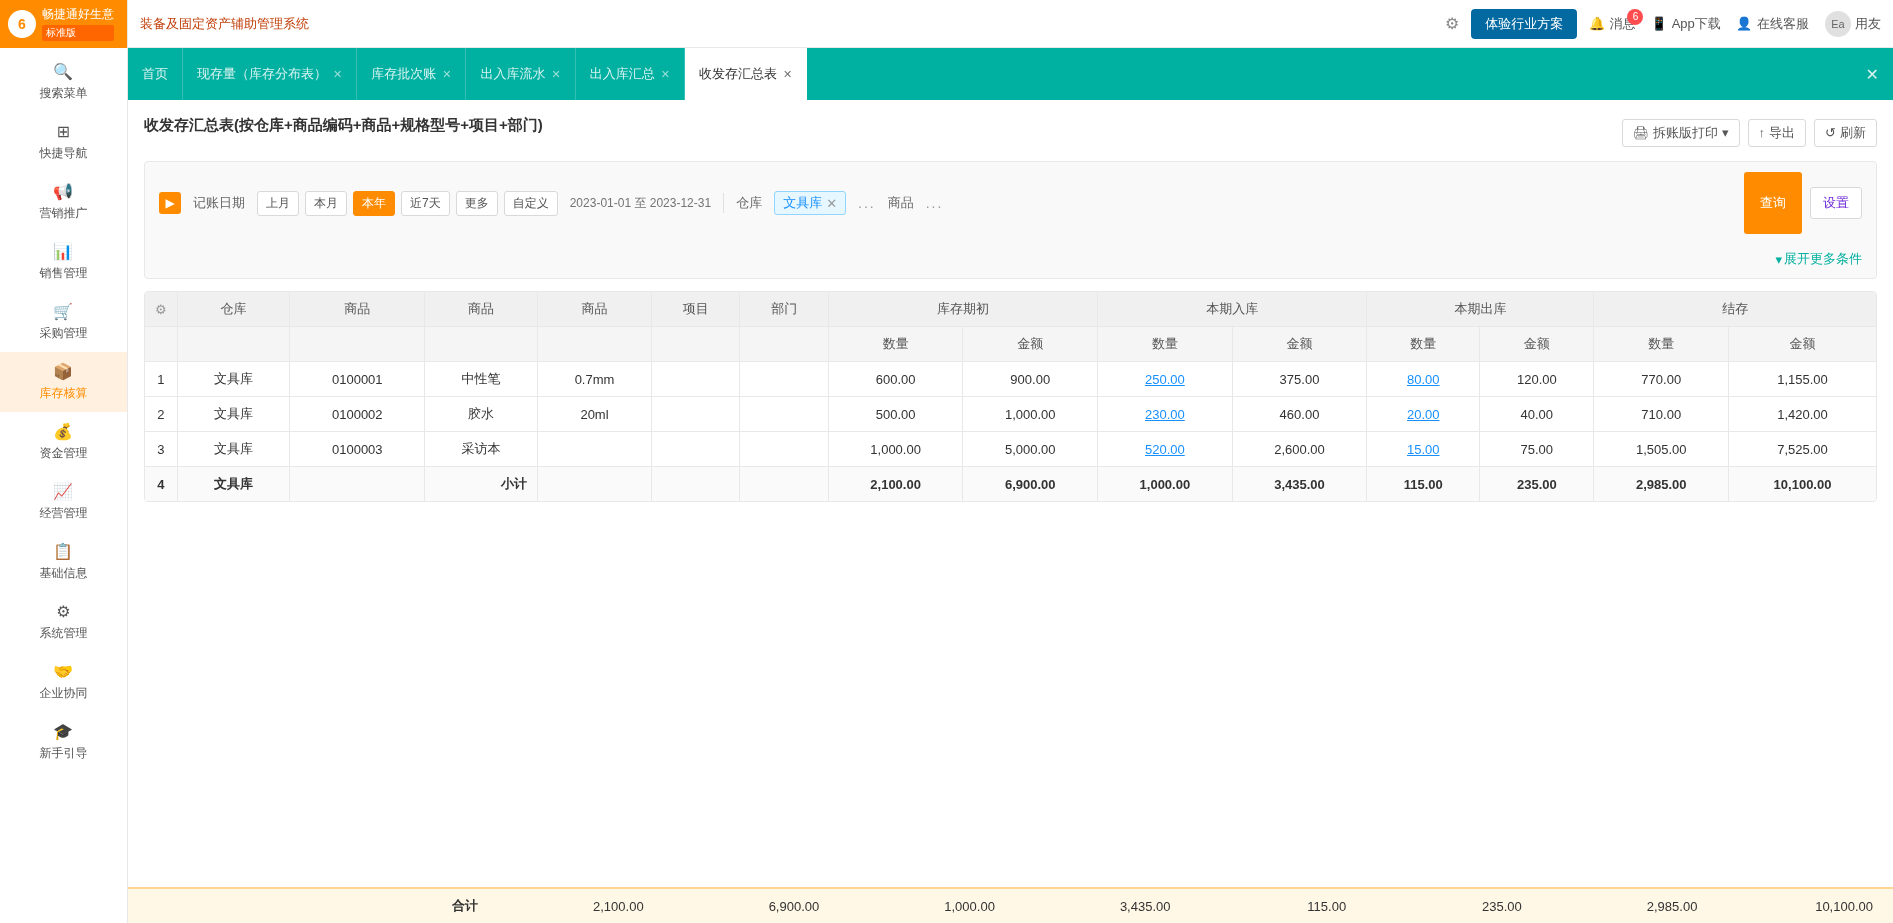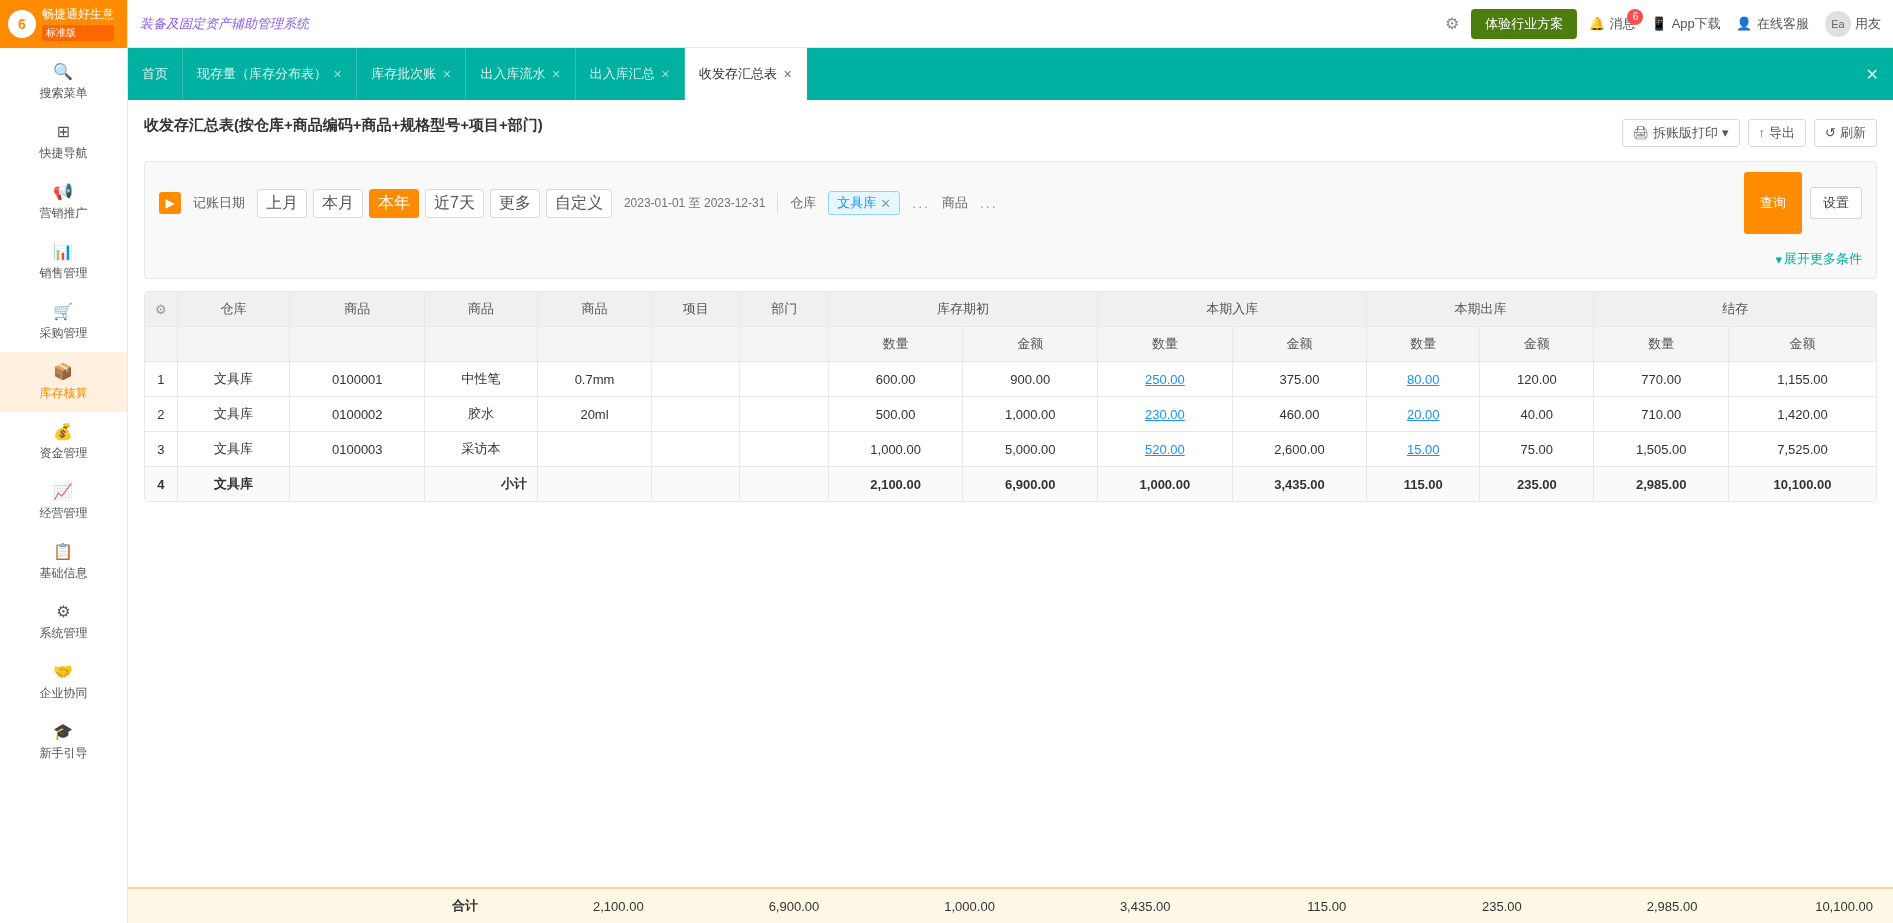"装备及固定资产辅助管理系统" .topbar-system-name { color: #8b5cf6 -> #c2410c; font-style: italic -> none }
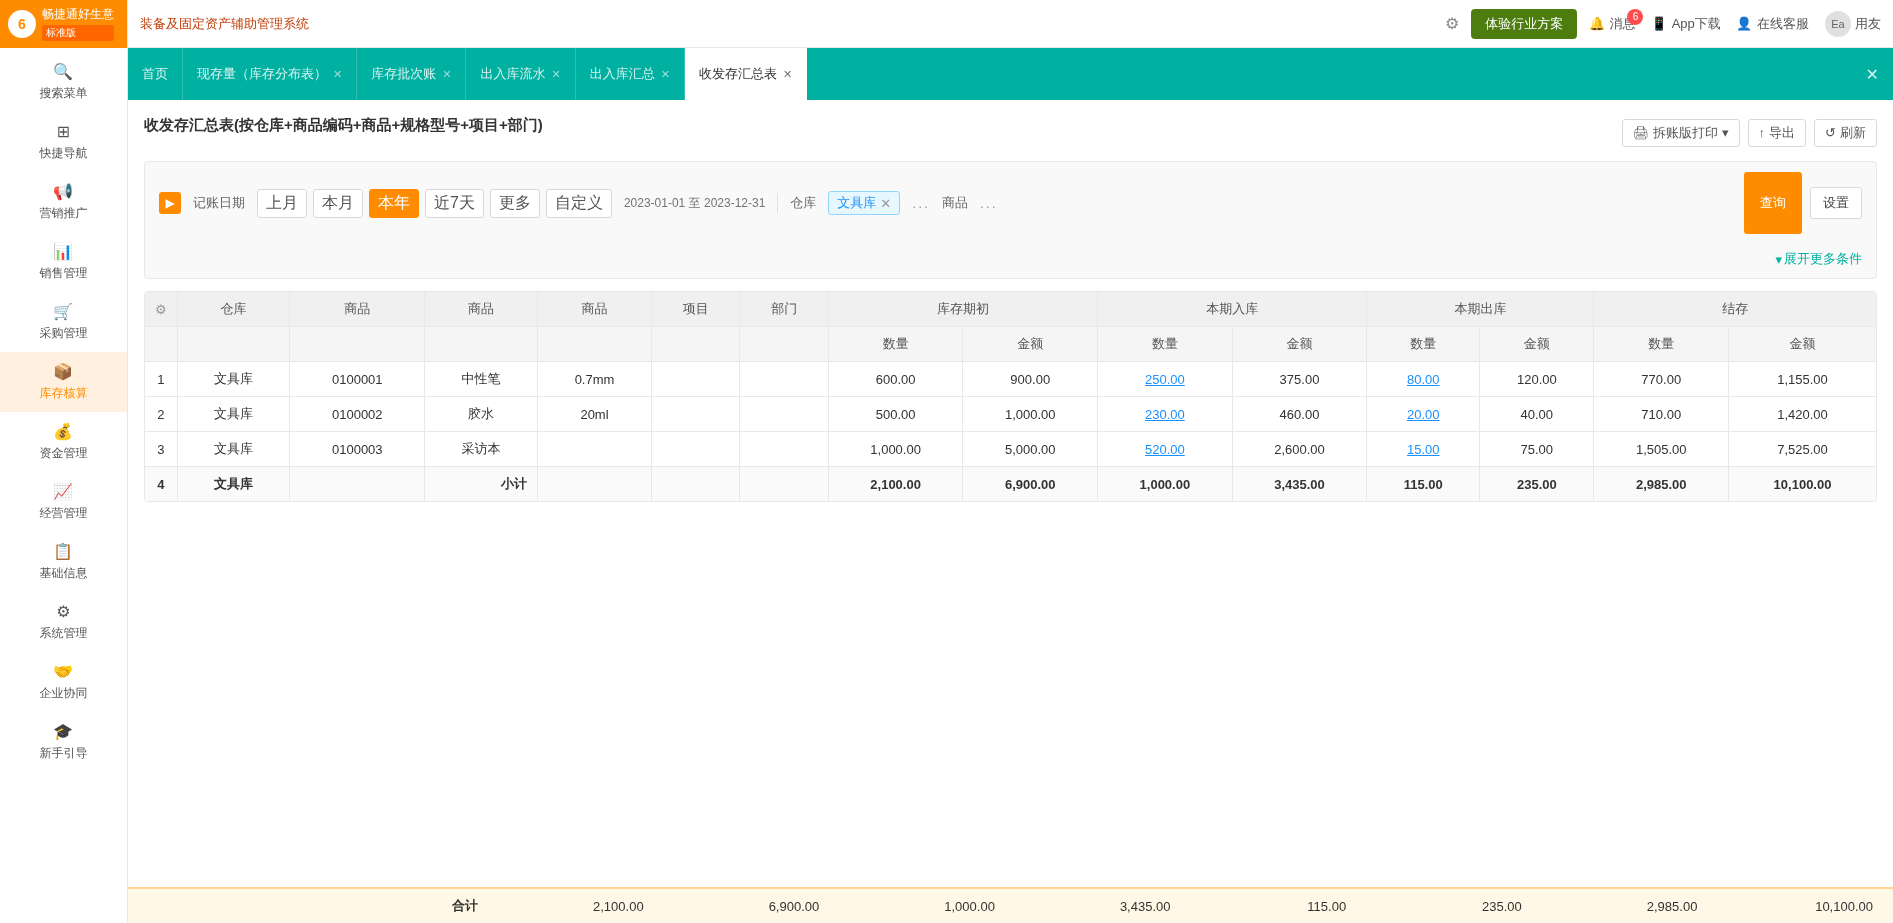"体验行业方案" .topbar-trial-btn { background: #4d7c0f -> #0369a1 }
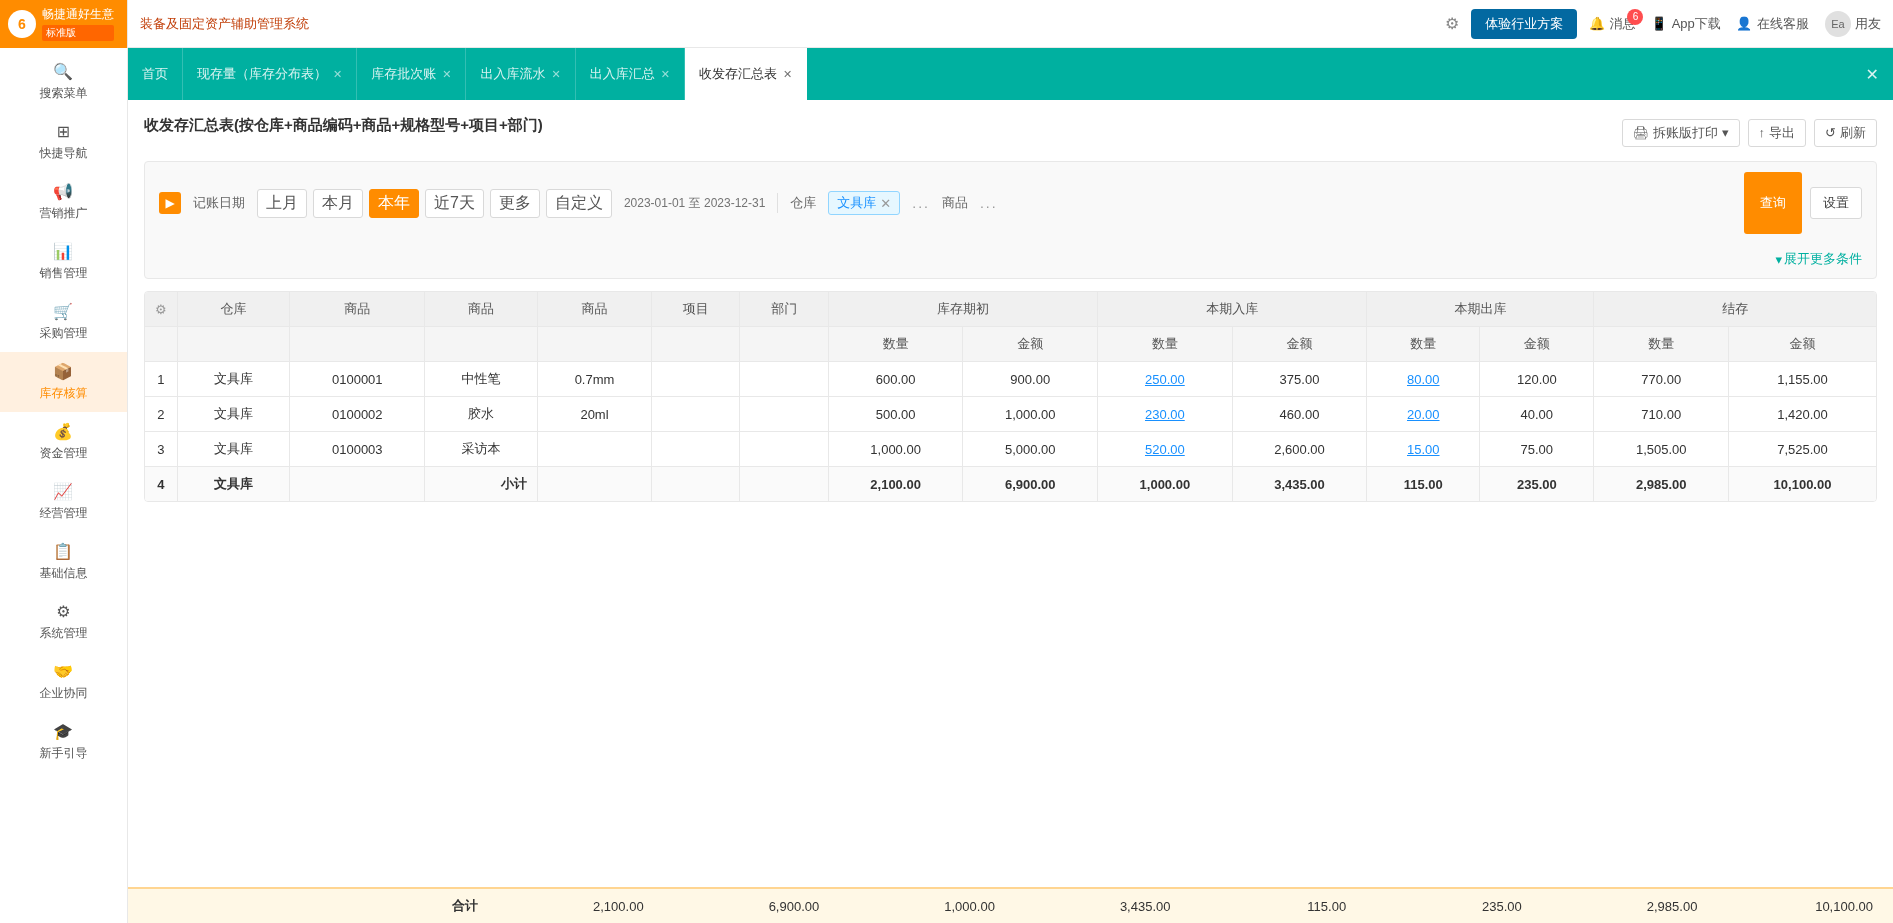"上月" .filter-date-btn { font-size: 16px -> 12px }
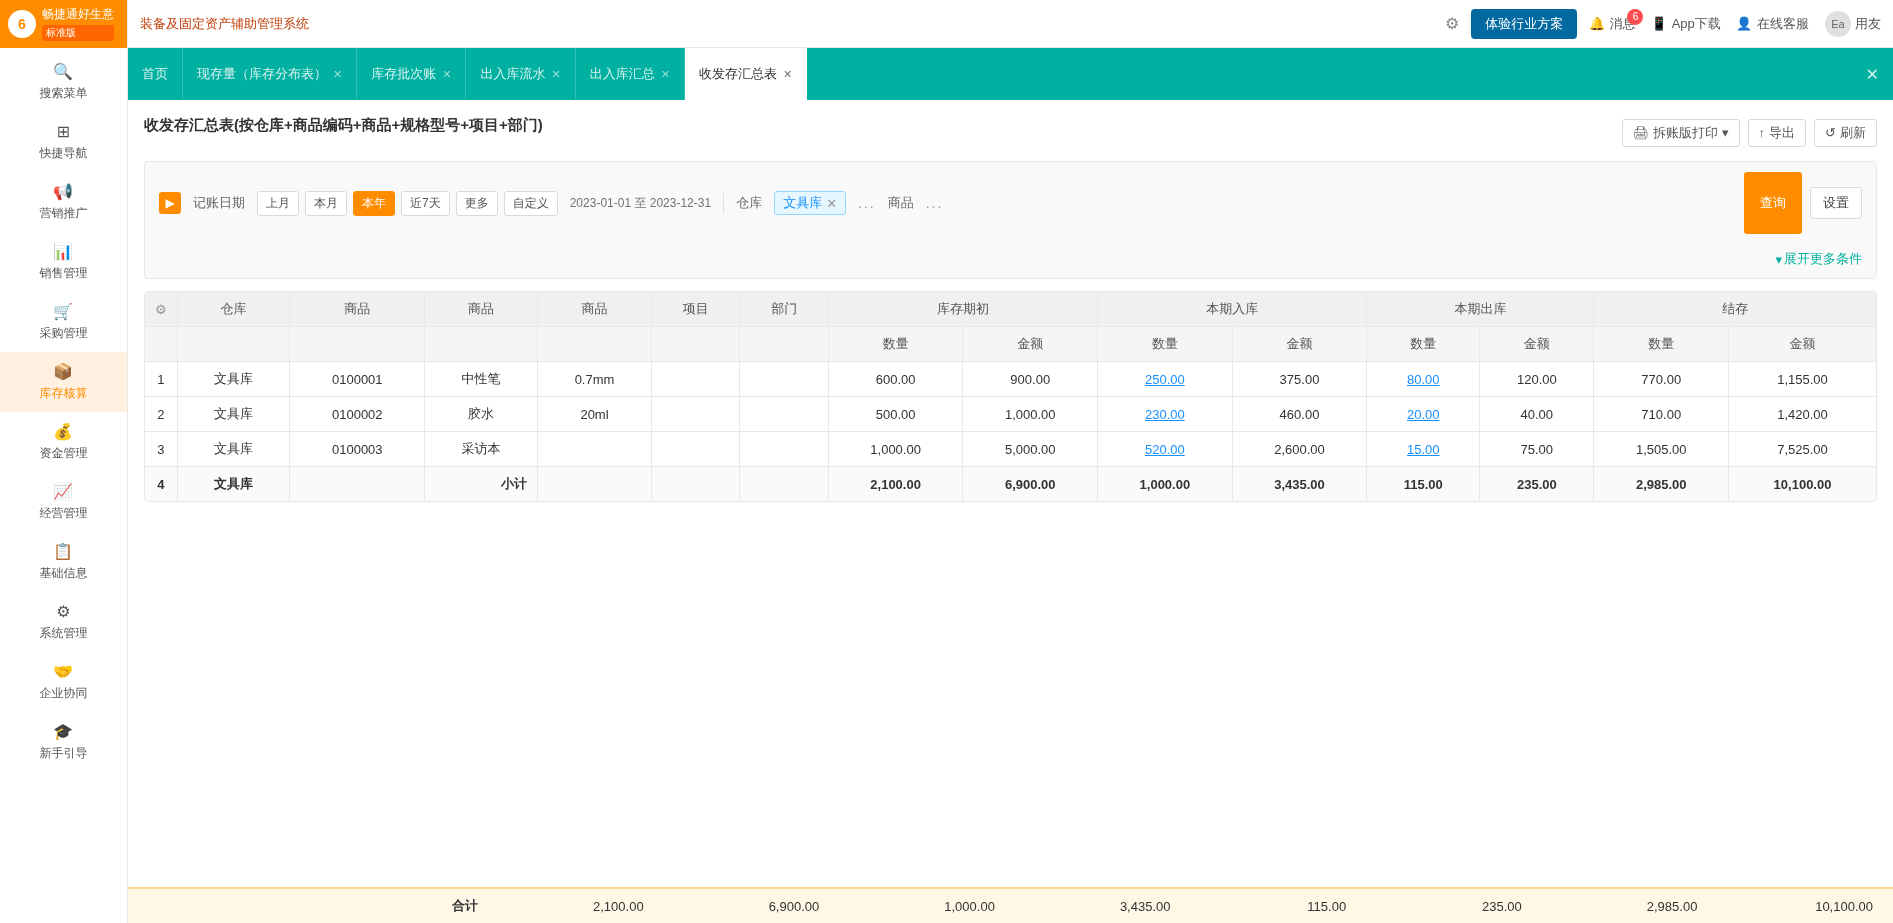"设置" .settings-btn { color: #404040 -> #6d28d9 }
